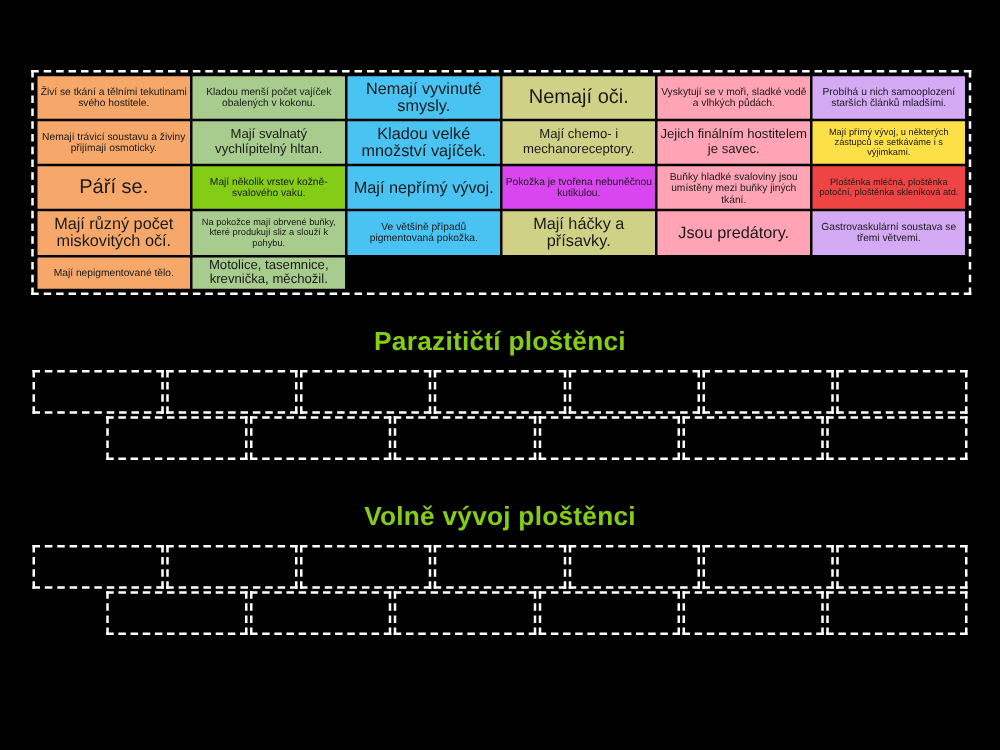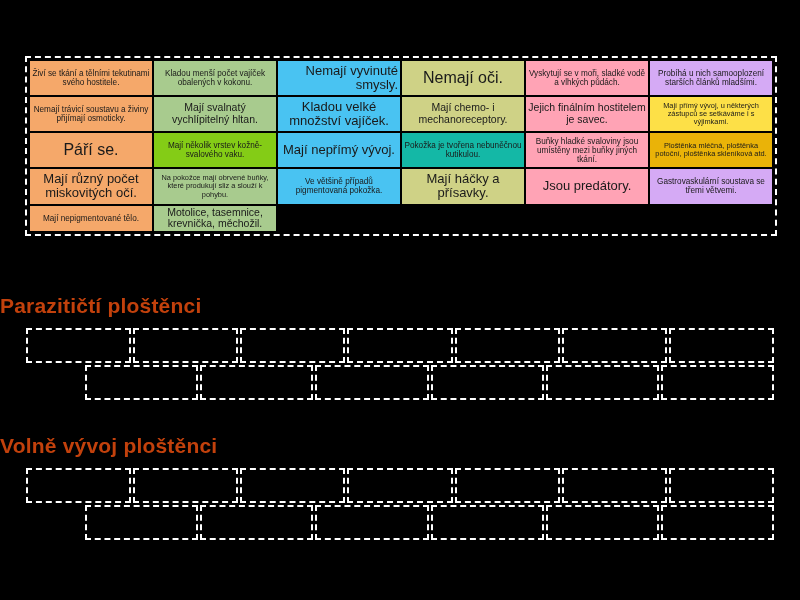"Nemají vyvinuté smysly." div.tile { text-align: right -> none }
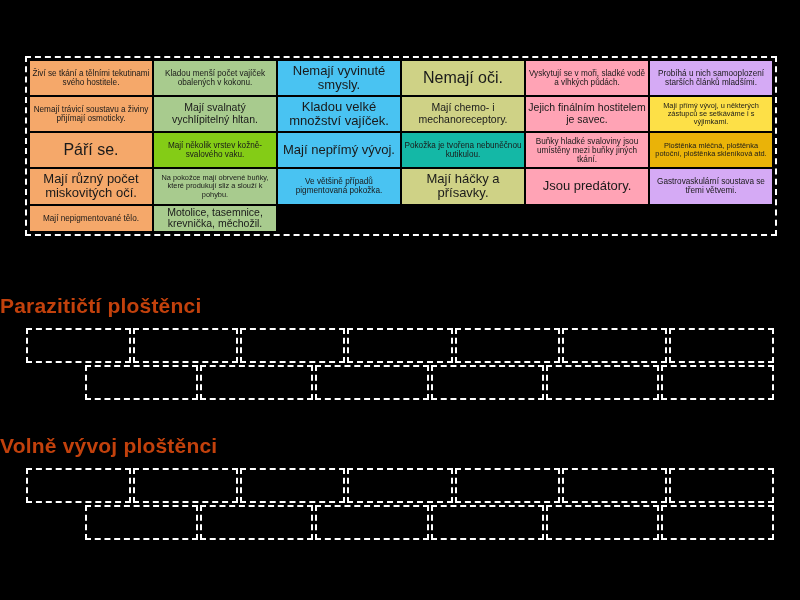"Pokožka je tvořena nebuněčnou kutikulou." div.tile { background: #14b8a6 -> #d946ef }
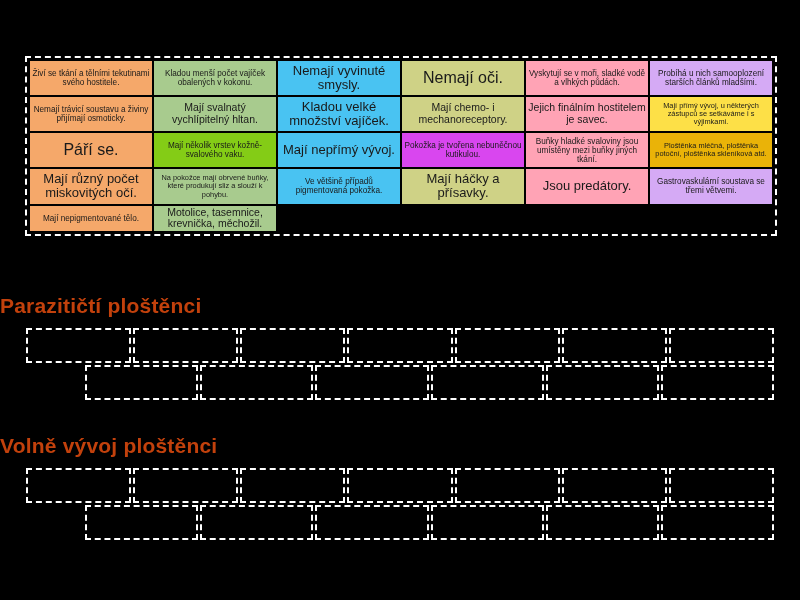"Ploštěnka mléčná, ploštěnka potoční," div.tile { background: #eab308 -> #ef4444 }
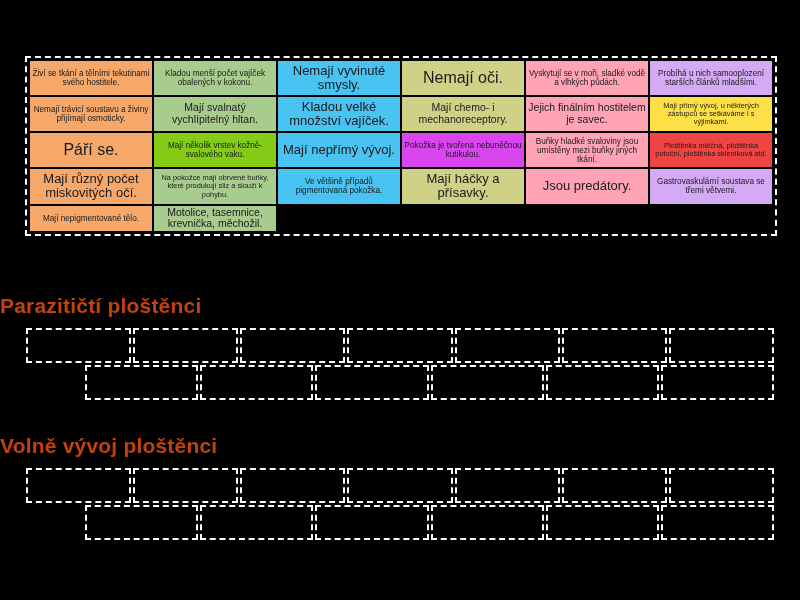"Parazitičtí ploštěnci" .zone-title { color: #c2410c -> #84cc16; margin-top: 32px -> none; text-align: none -> center }
